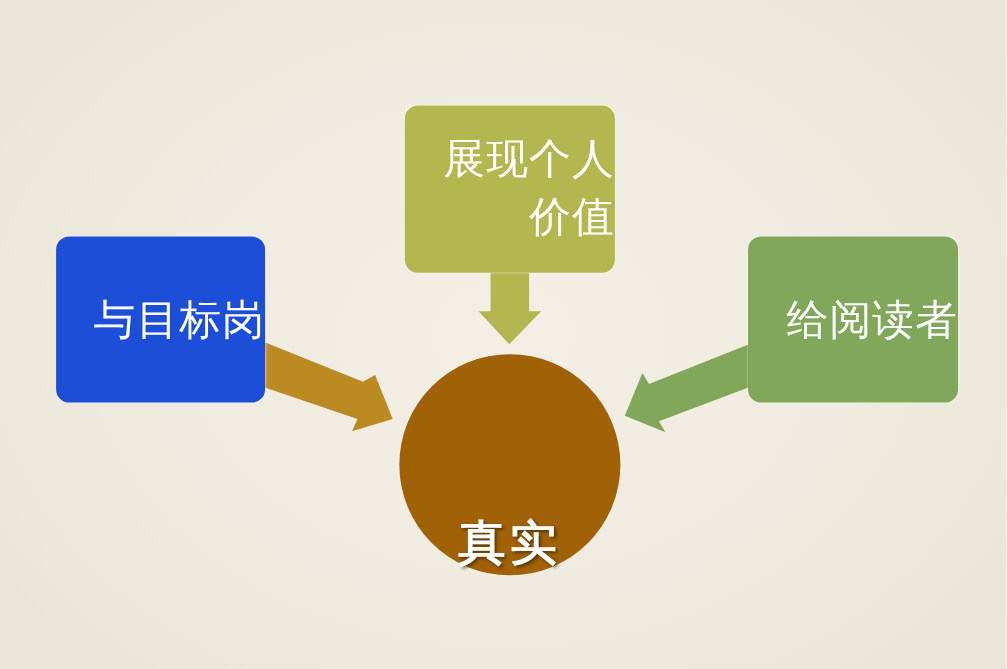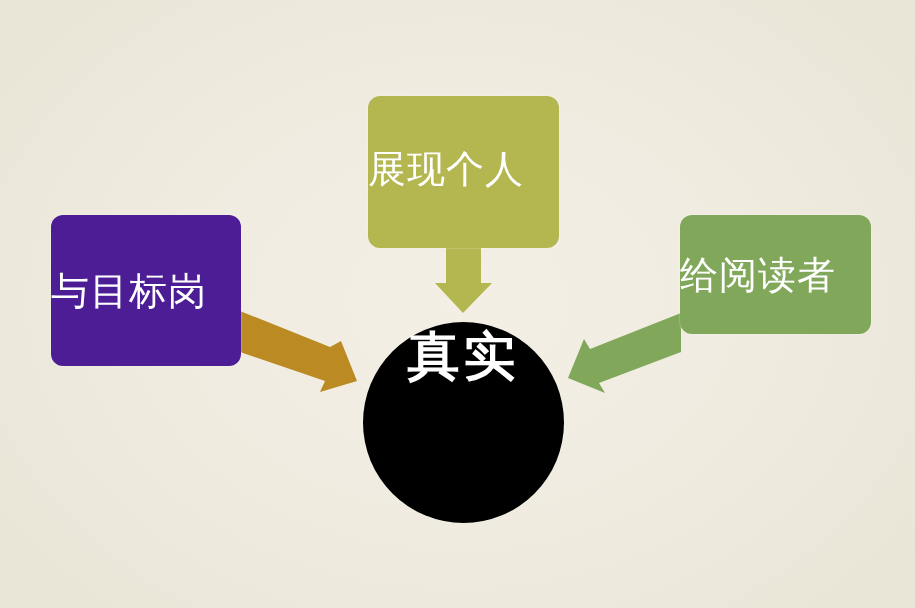"展现个人" .box { align-items: flex-start -> flex-end }
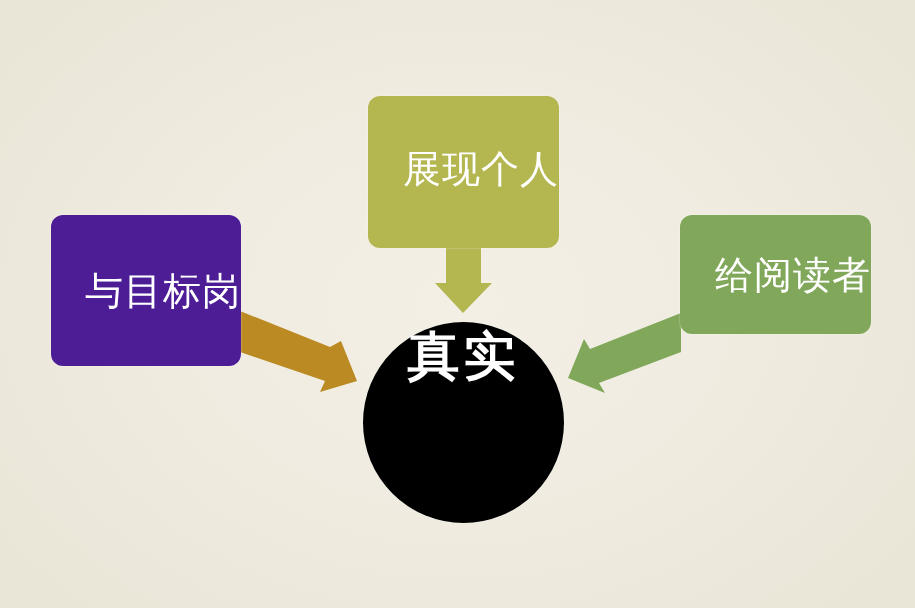"价值" span { html: none -> <span>价值</span> }
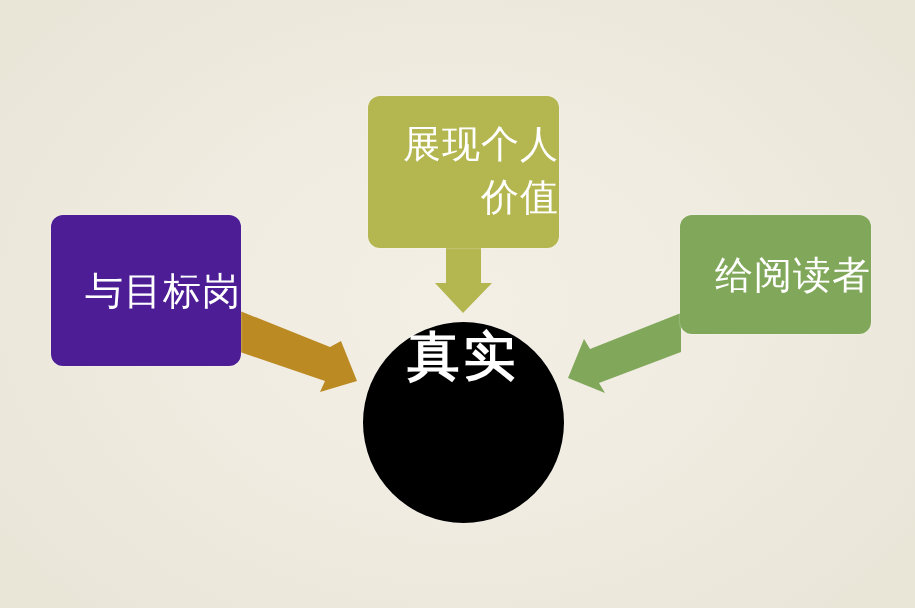"与目标岗" .box-left { background: #4c1d95 -> #1d4ed8 }
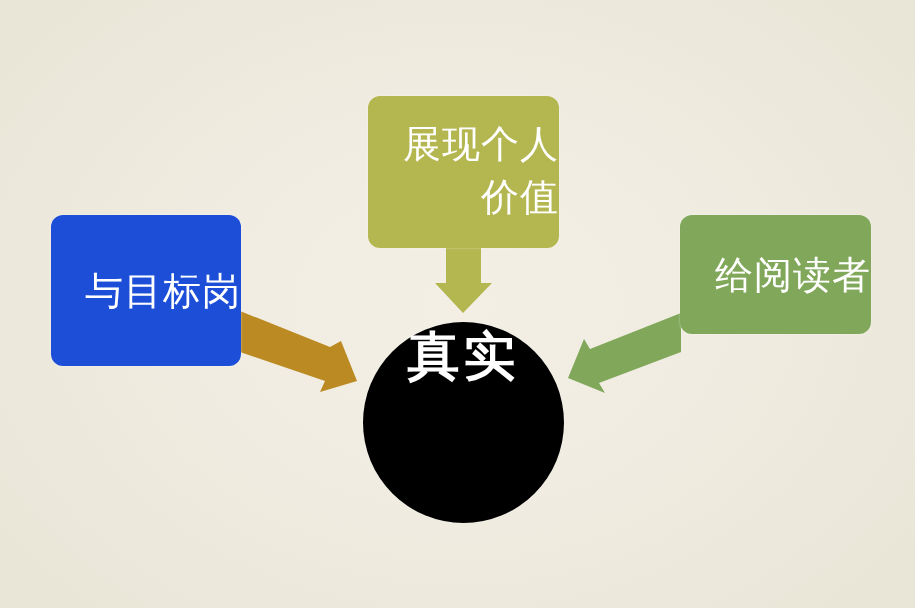"给阅读者" .box-right { height: 119px -> 151px }
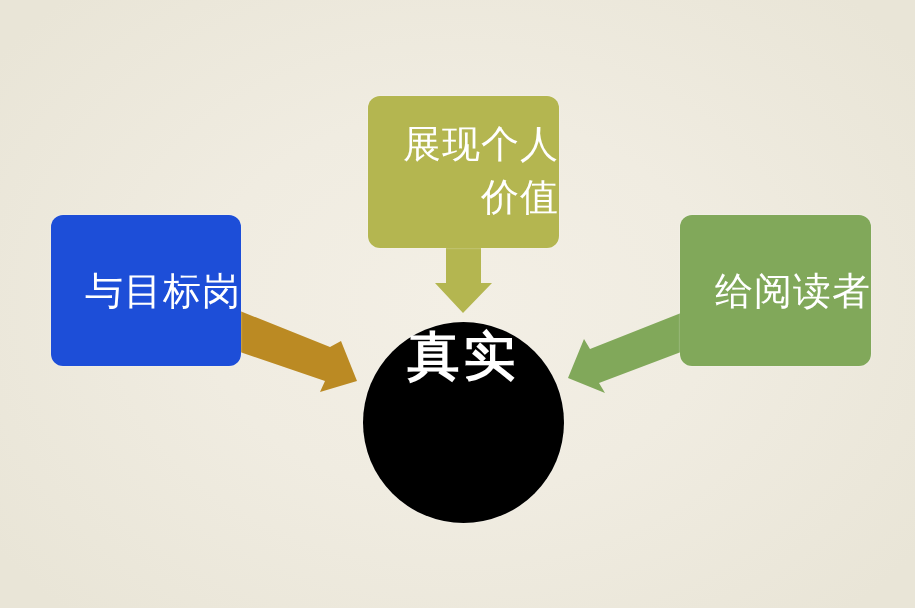"真实" .center { align-items: flex-start -> flex-end; background: #000000 -> #a16207; font-size: 52px -> 43px }
